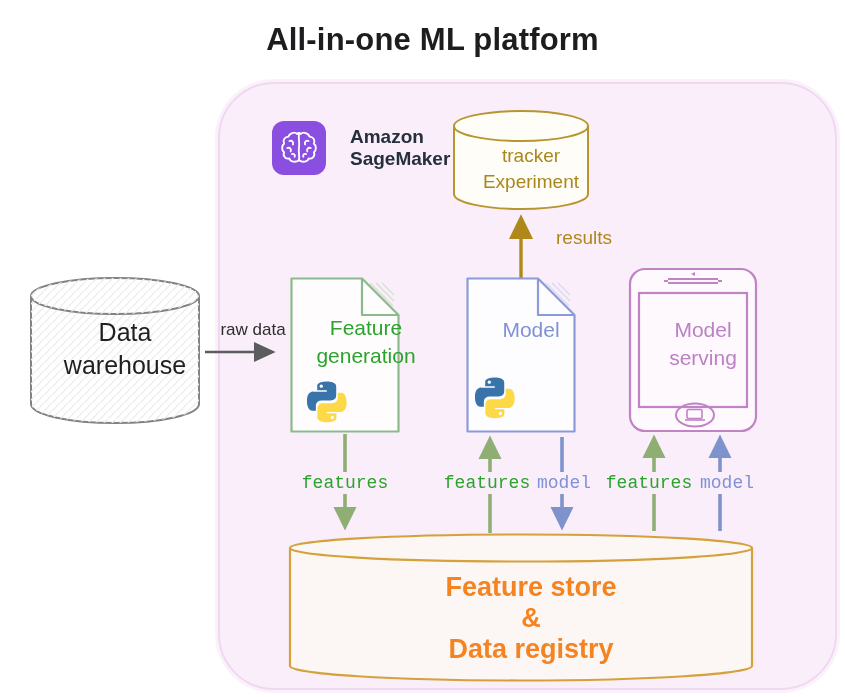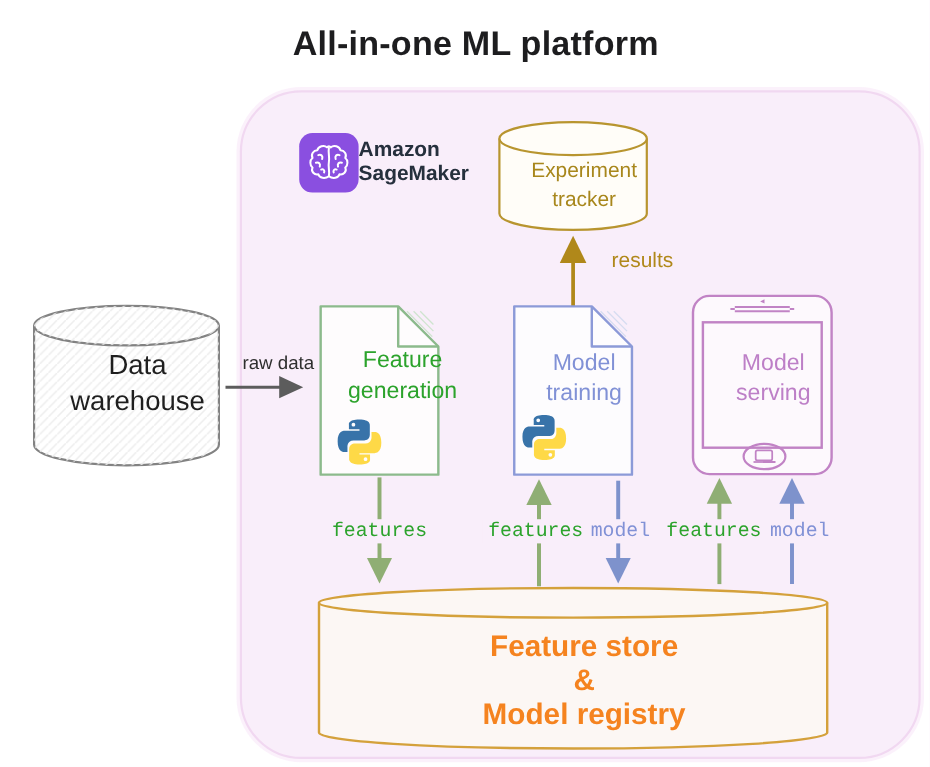"Amazon" .sm-logo { gap: 0 -> 24px }
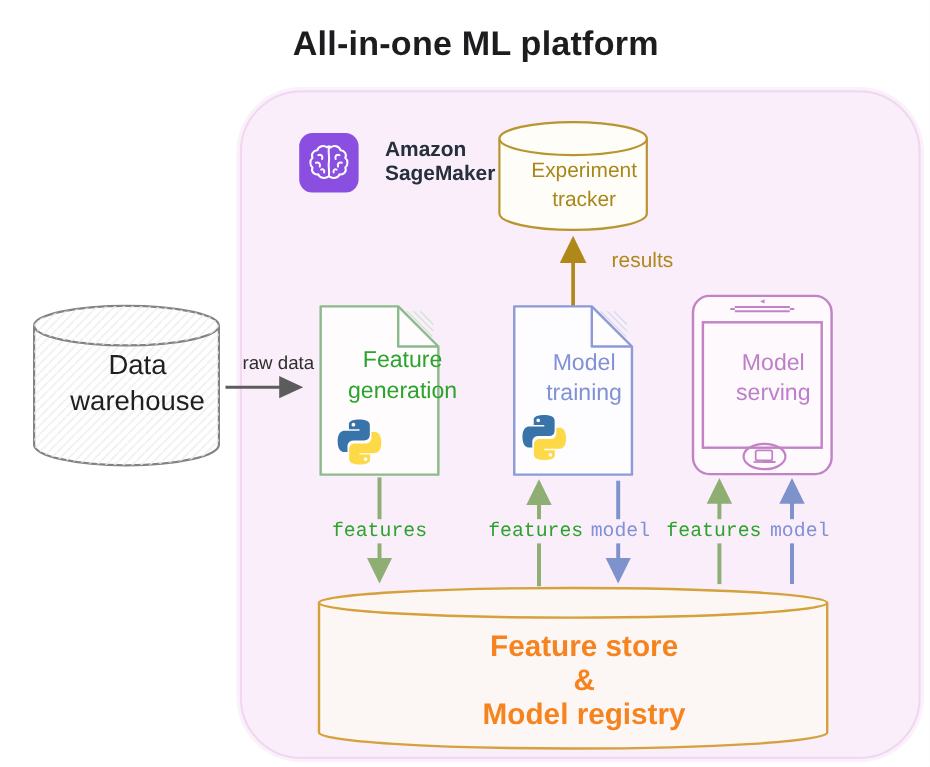"Experiment" div { order: before "tracker" -> after "tracker" }
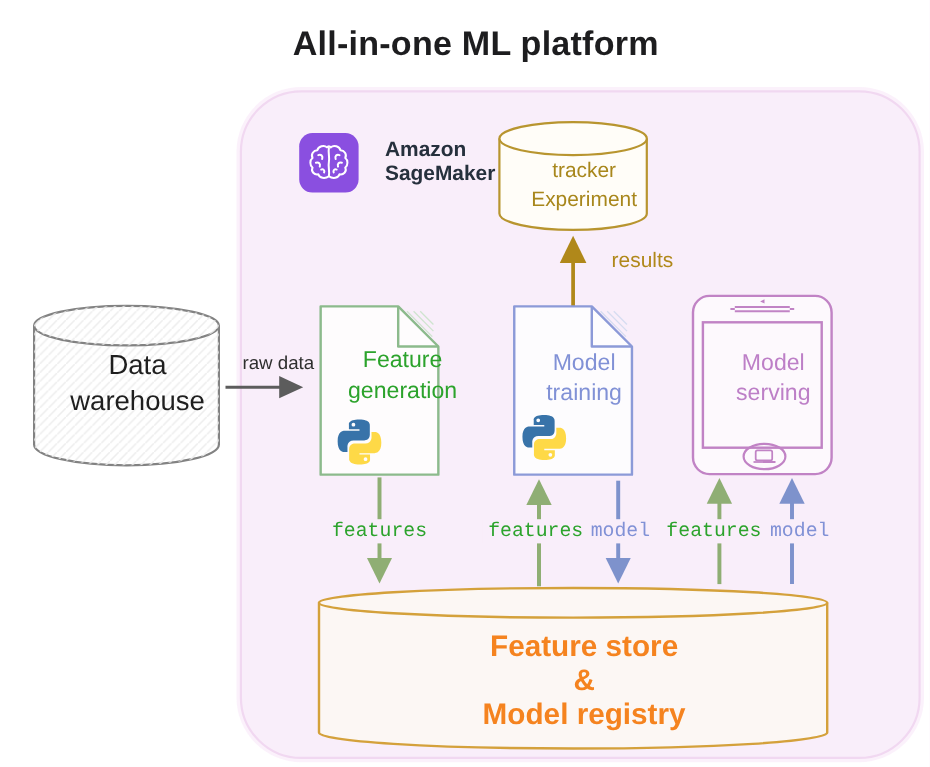"training" div { html: <div>training</div> -> none }
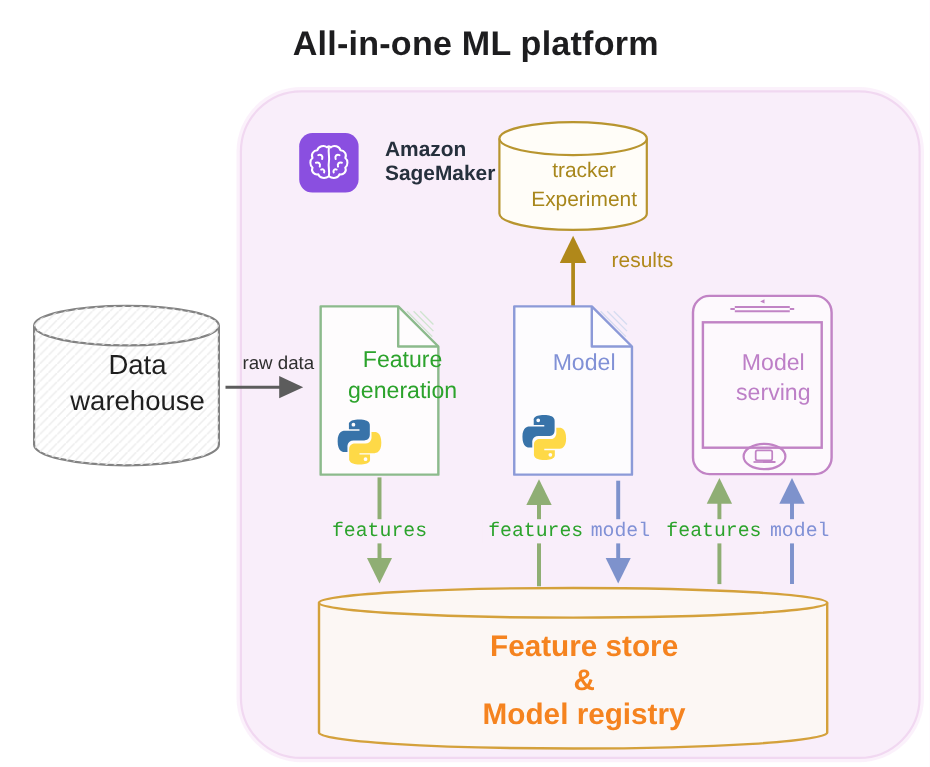"Model registry" div { text: Model -> Data }
